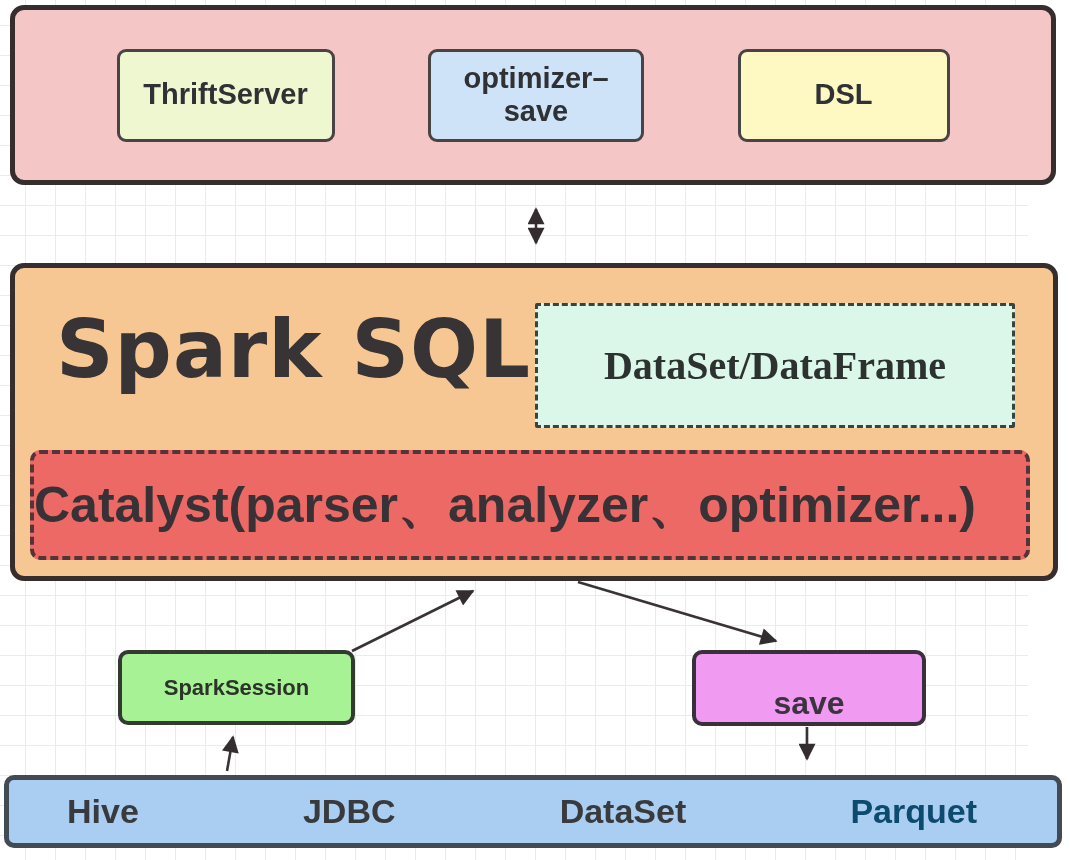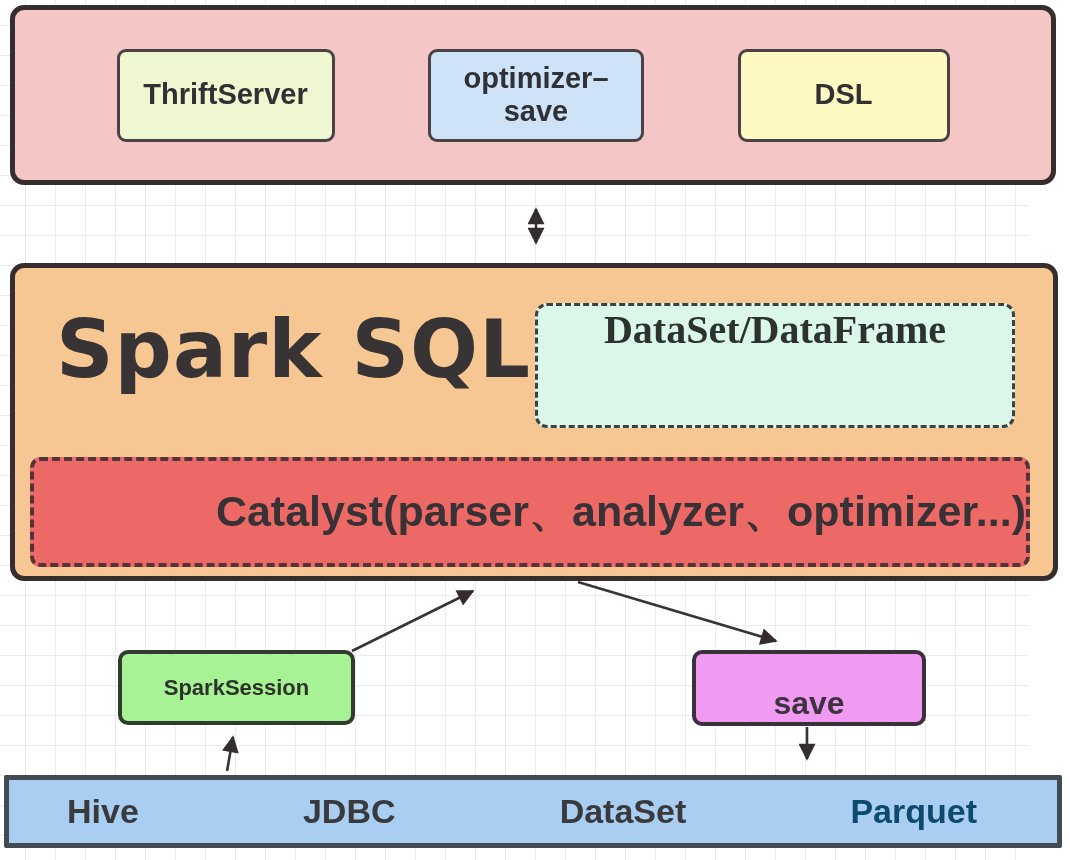"DataSet/DataFrame" .dataset-box { align-items: flex-start -> center; border-radius: 12px -> 2px }
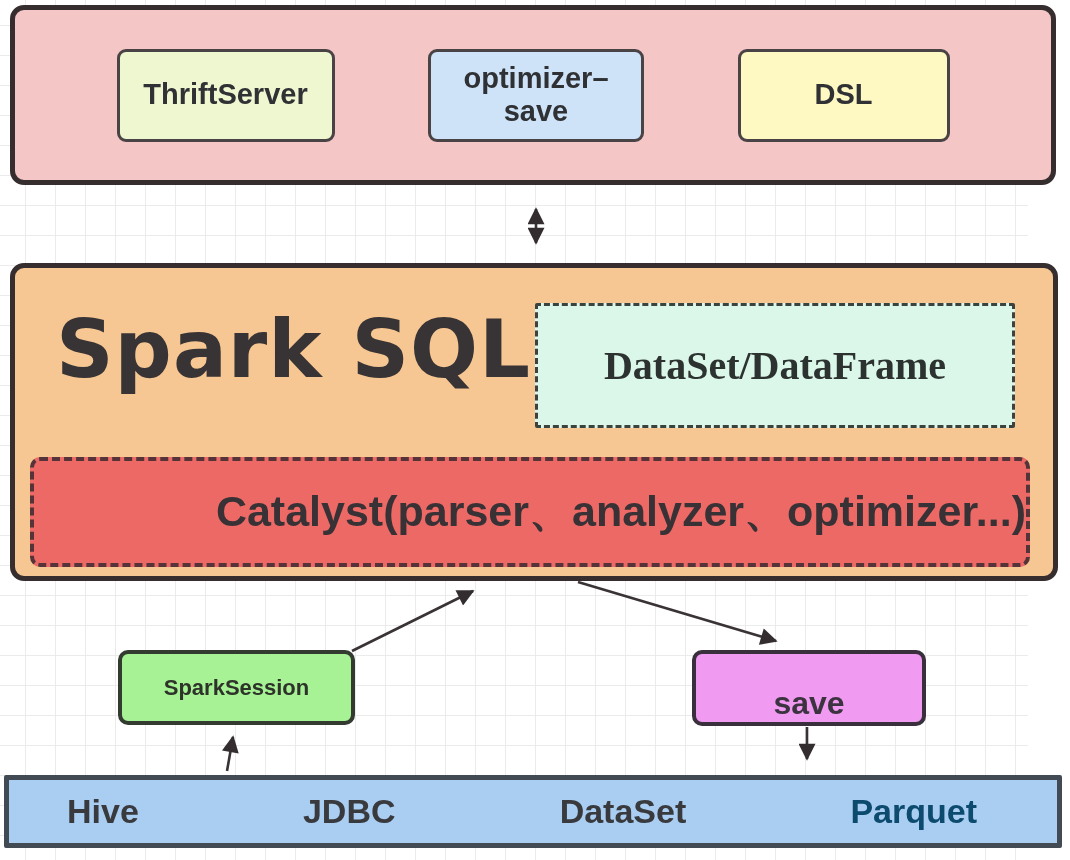"Catalyst(parser、analyzer、optimizer...)" .catalyst-box { font-size: 43px -> 50px; justify-content: flex-end -> flex-start; margin-top: 7px -> none }
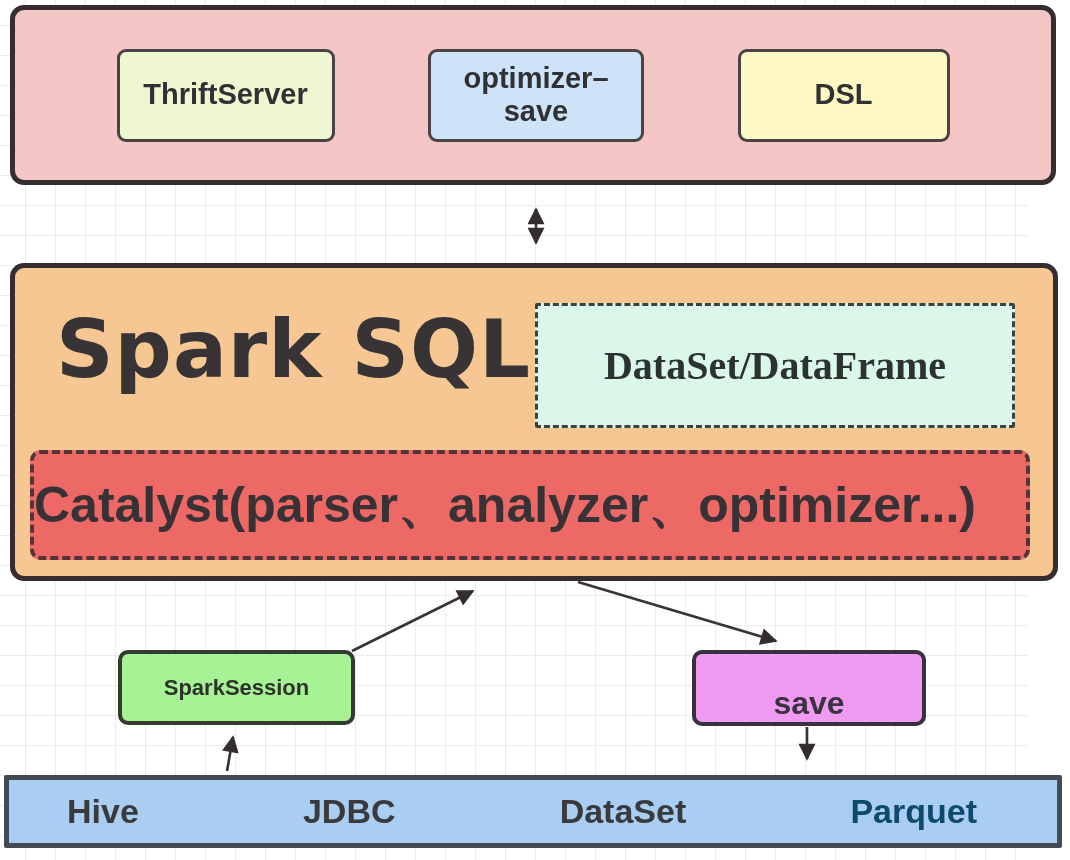"Hive" .sources-bar { border-radius: 2px -> 10px }
